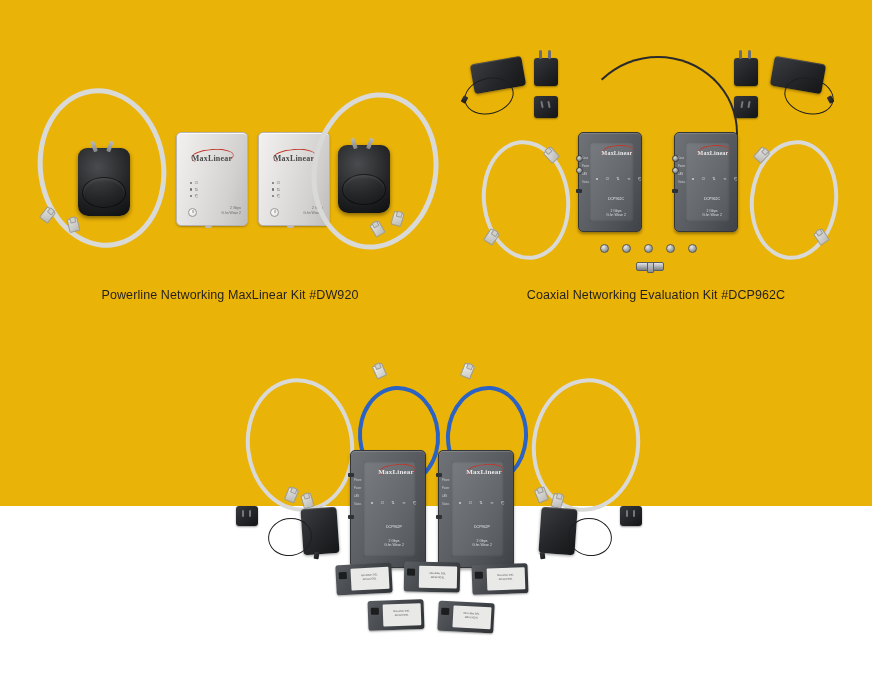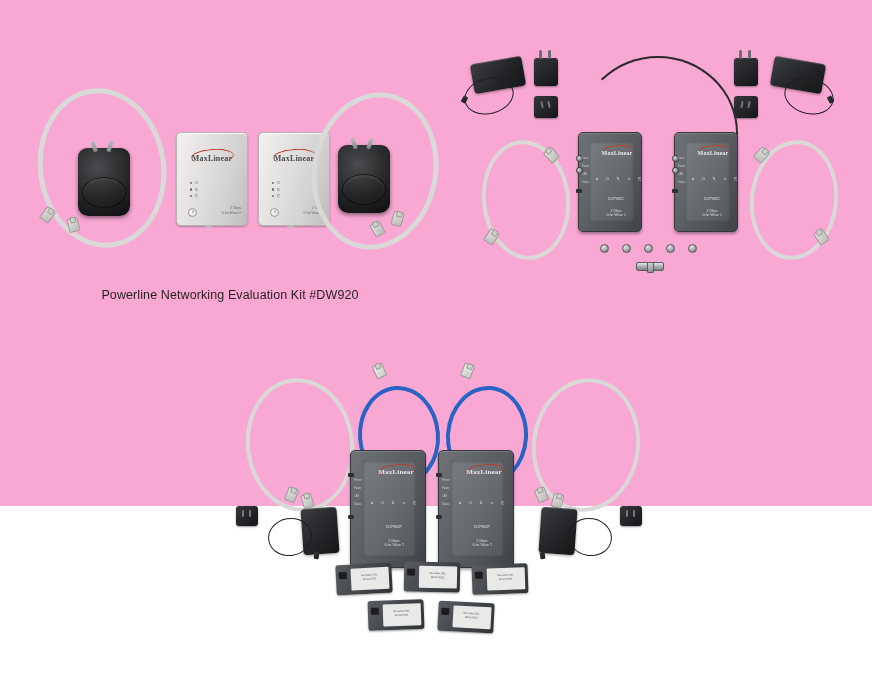"MaxLinear" .page { background: #f9a8d4 -> #eab308 }
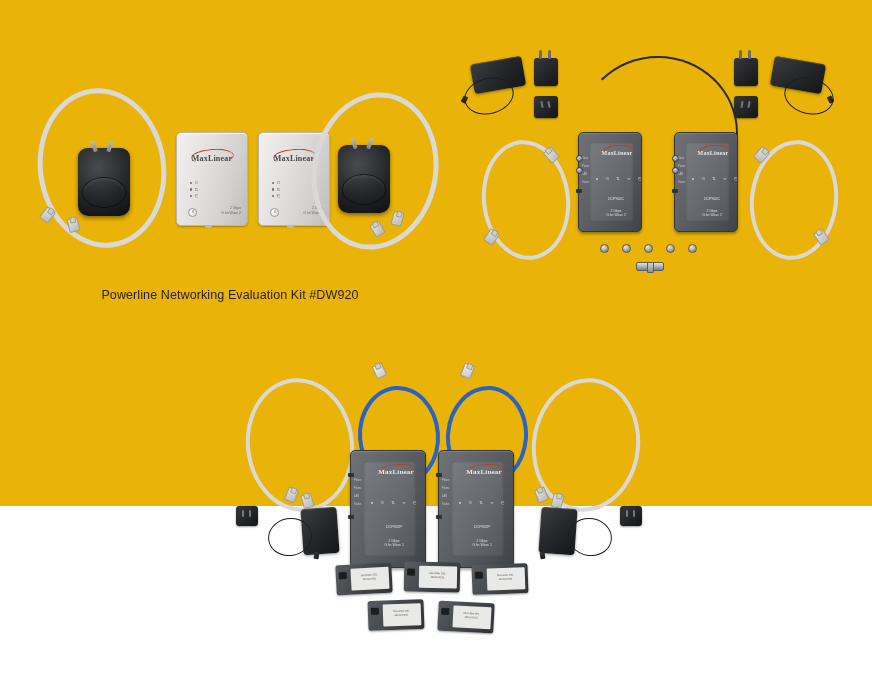"Powerline Networking Evaluation Kit" div.caption { text: Evaluation -> MaxLinear }
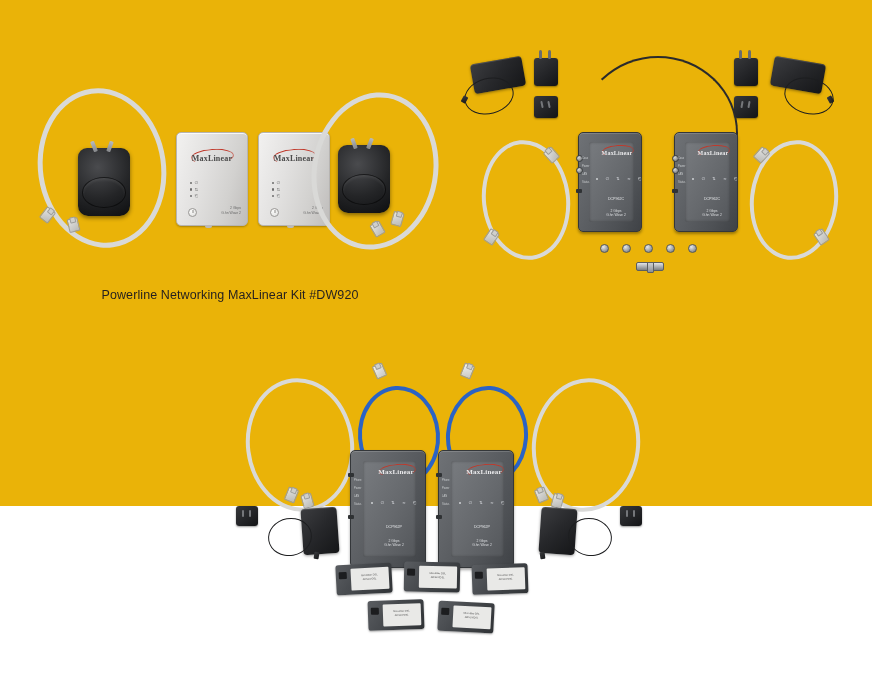"Coaxial Networking Evaluation Kit" div.caption { html: none -> <div>Coaxial Networking Evaluation Kit #DCP962C</div> }
